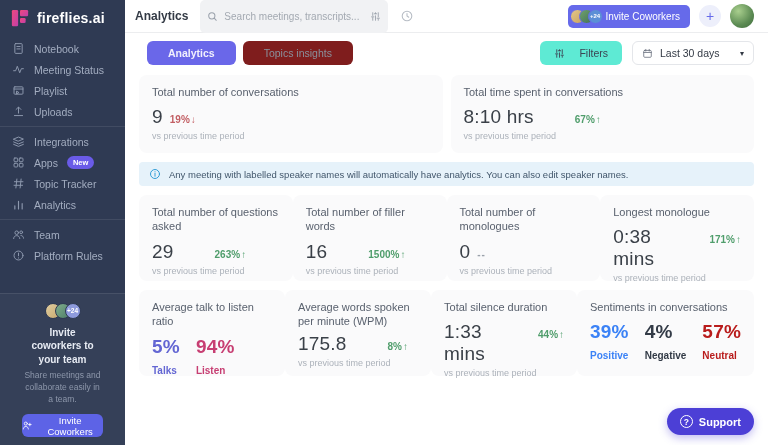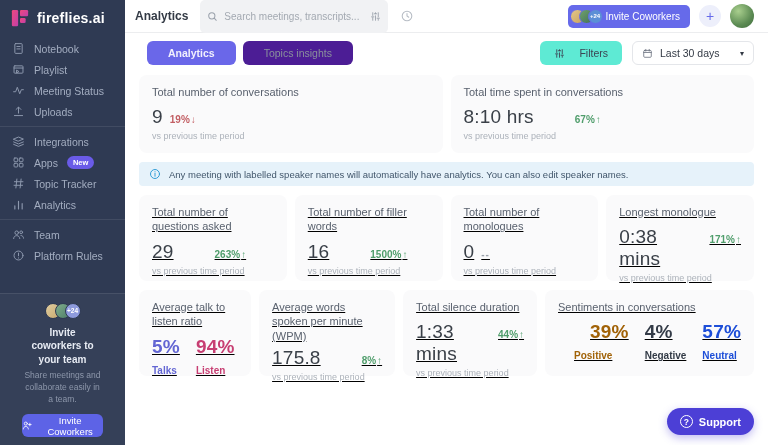"Topics insights" .tab.inactive { background: #4c1d95 -> #7f1d1d }
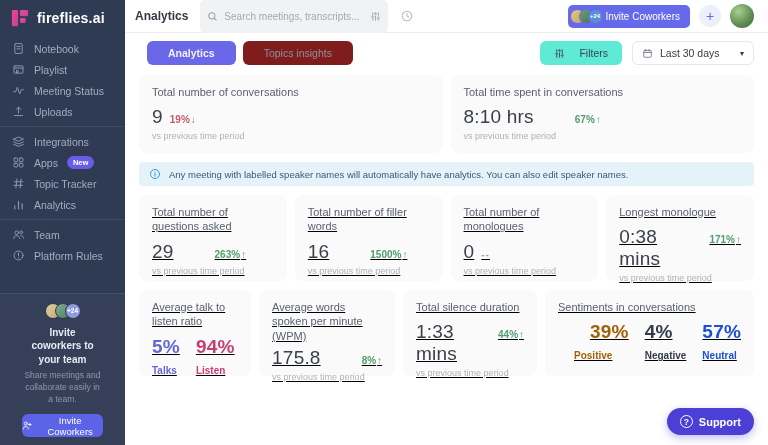"Playlist" div.nav-item { order: before "Meeting Status" -> after "Meeting Status" }
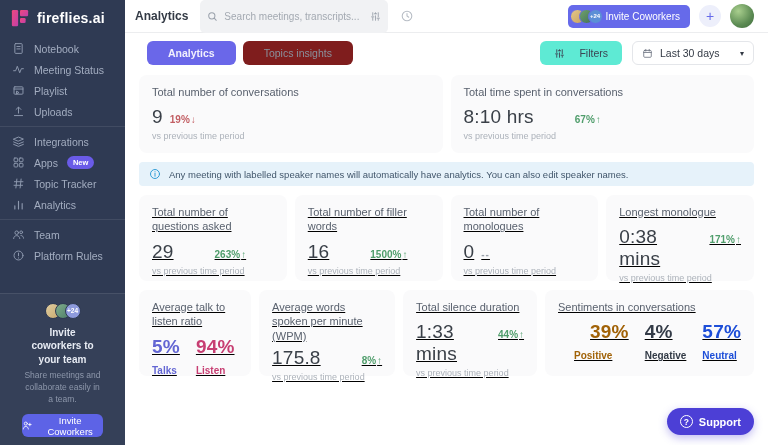"Total number of questions asked" .grid4 { gap: 8px -> none; text-decoration: underline -> none }
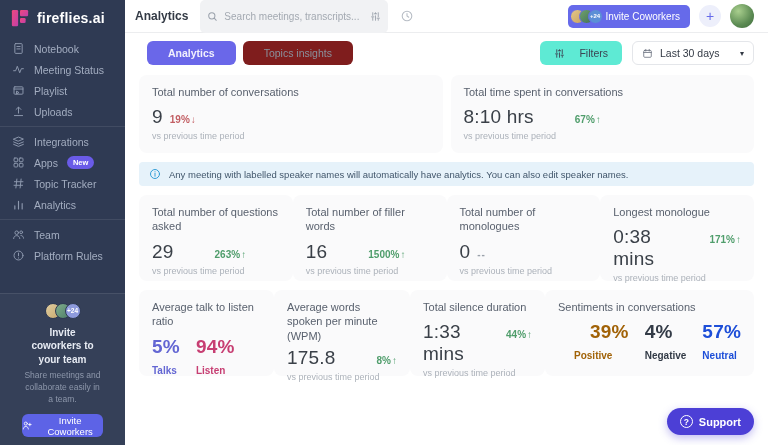"39%" .c-pos { color: #a16207 -> #3b82f6; margin-left: 16px -> none }
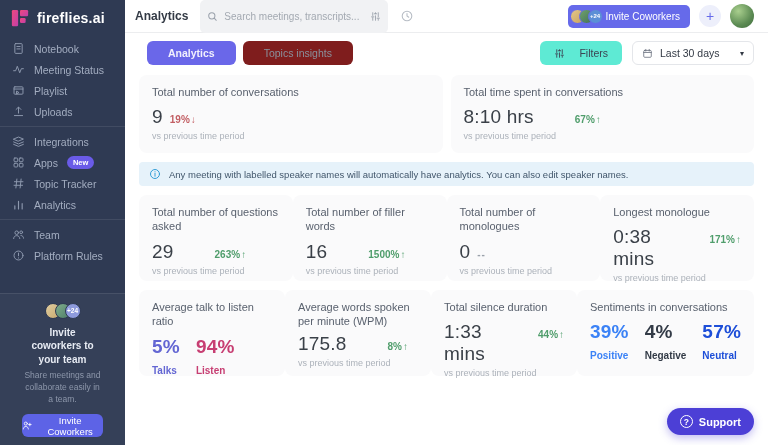"57%" .c-neu { color: #1d4ed8 -> #b91c1c }
